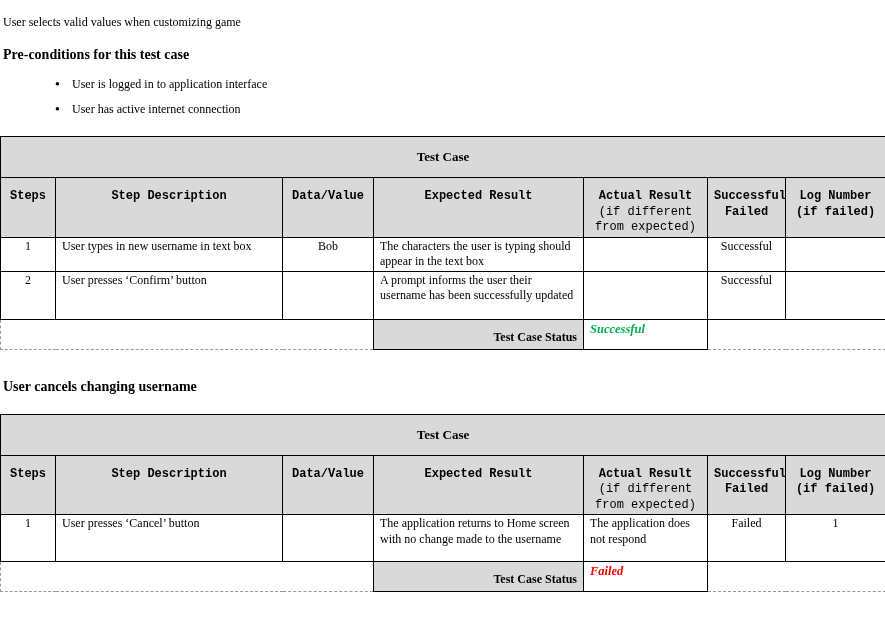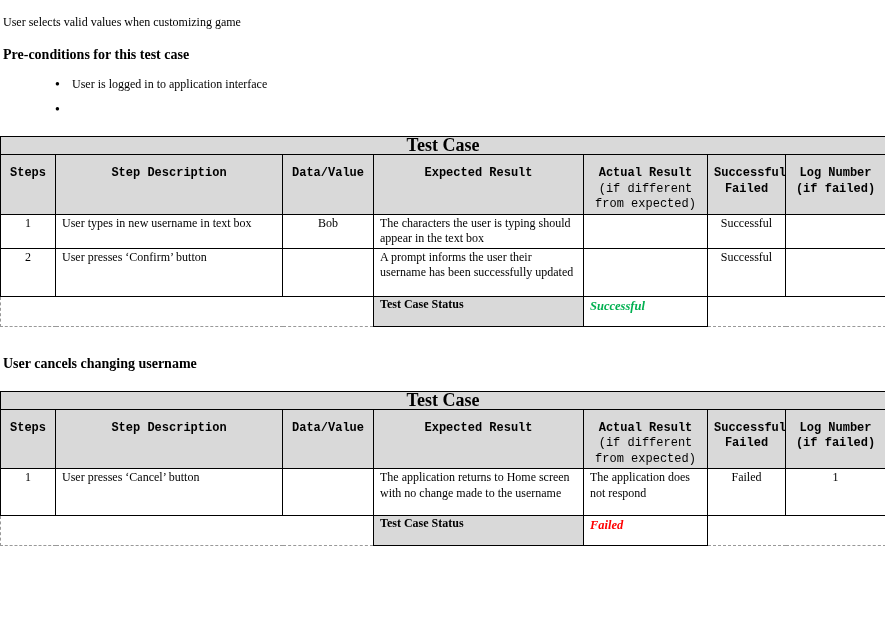"User has active internet connection" span { html: none -> <span>User has active internet connection</span> }
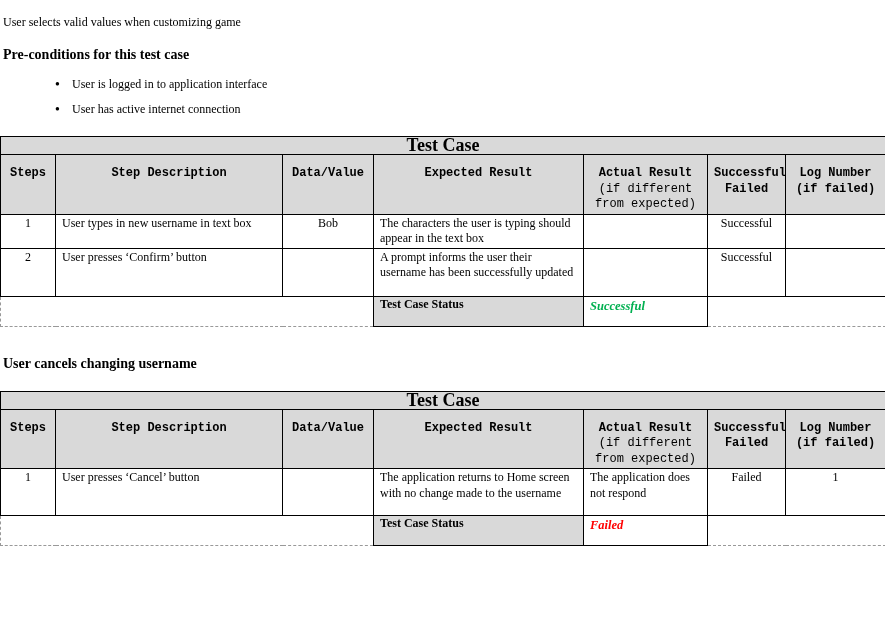"Test Case" tr.ttl td { font-size: 18px -> 13px; padding: 0 -> 12px }
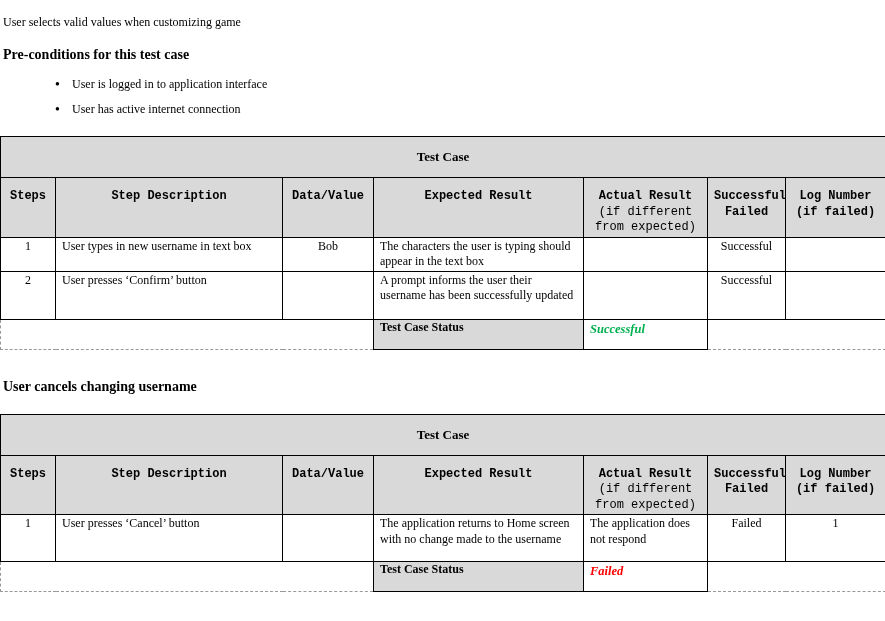"Test Case Status" td.status-label { padding-top: 0 -> 10px; text-align: left -> right }
